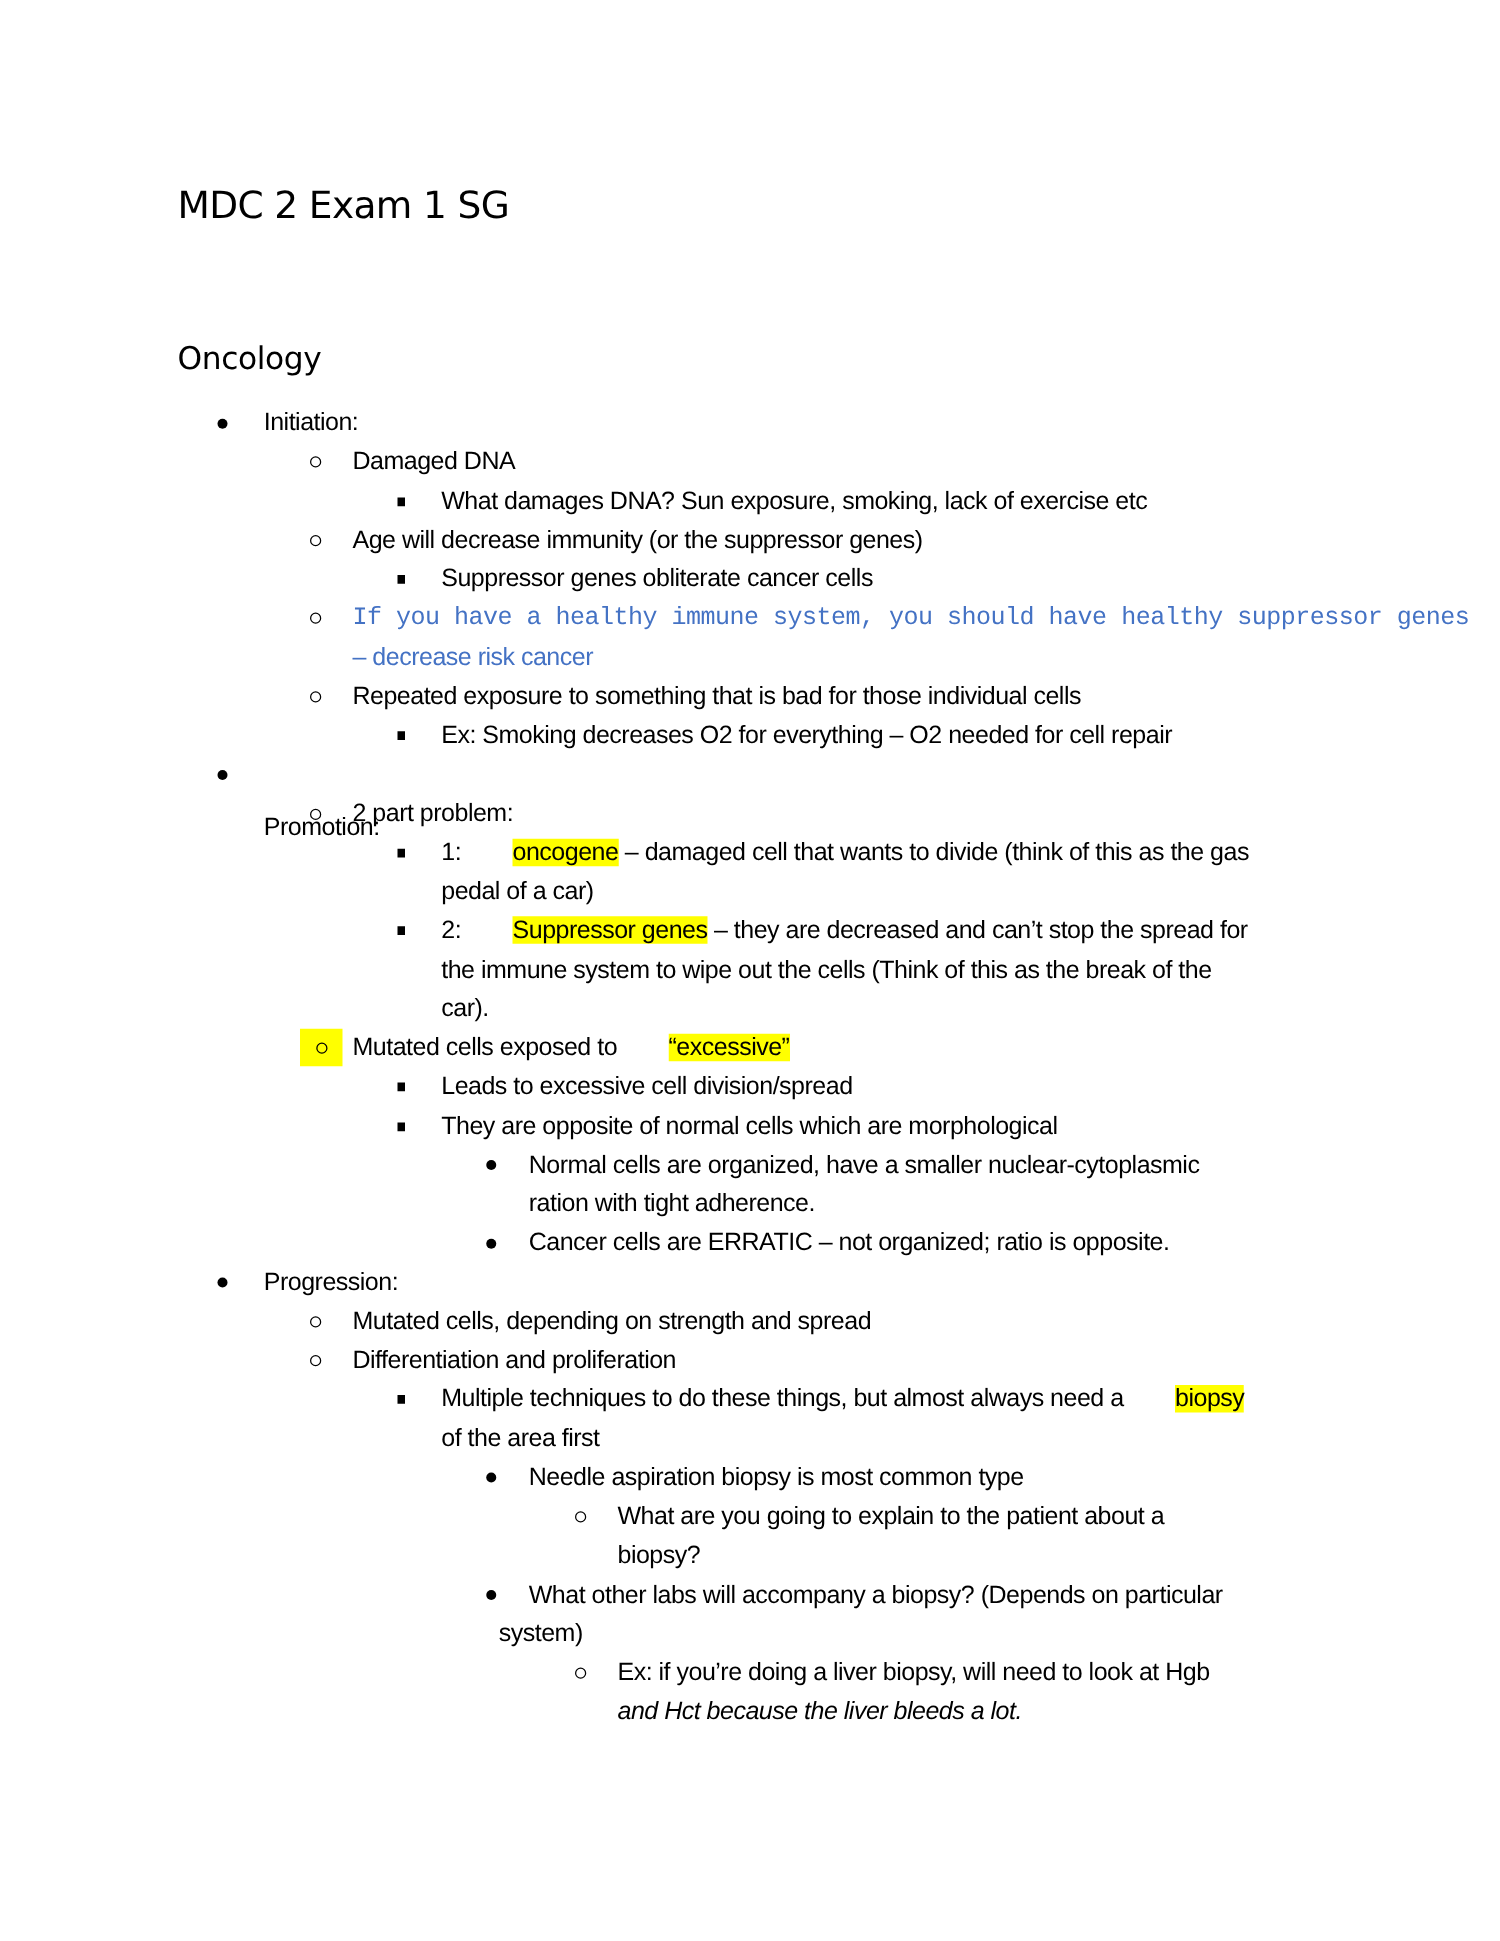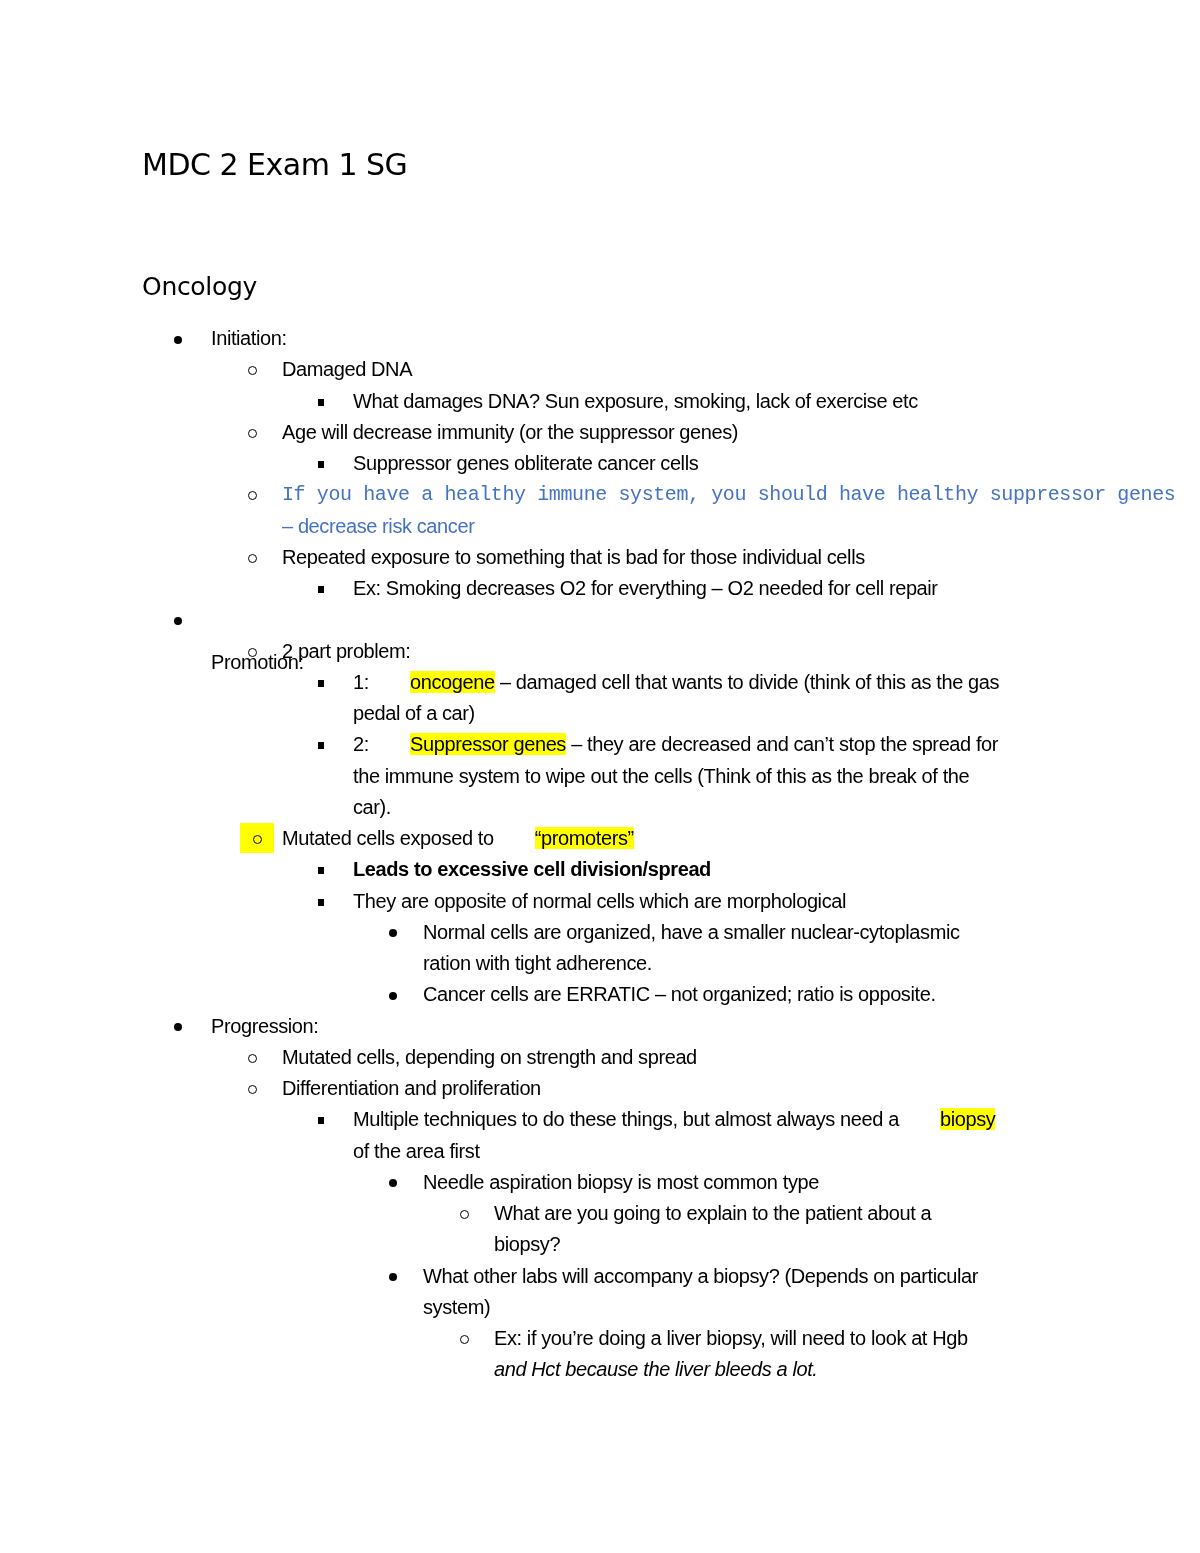"“promoters”" span.hl { text: promoters -> excessive }
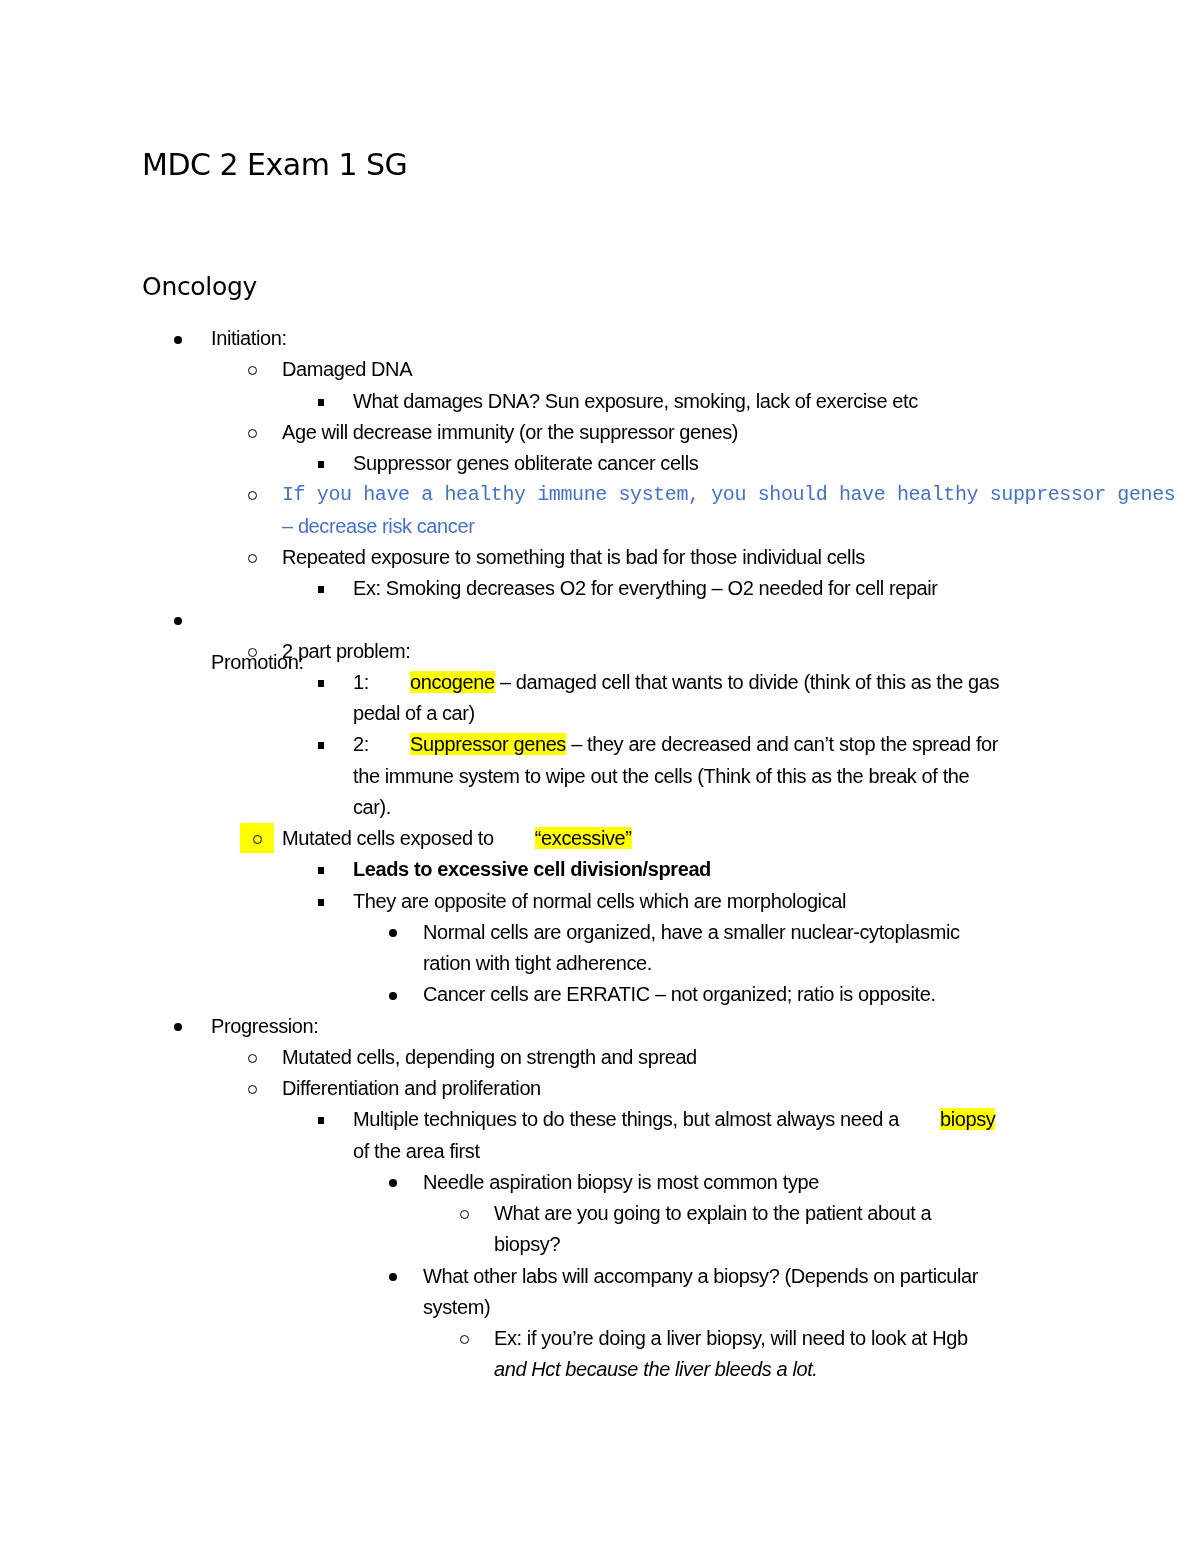"Leads to excessive cell division/spread" div.line { font-weight: bold -> none }
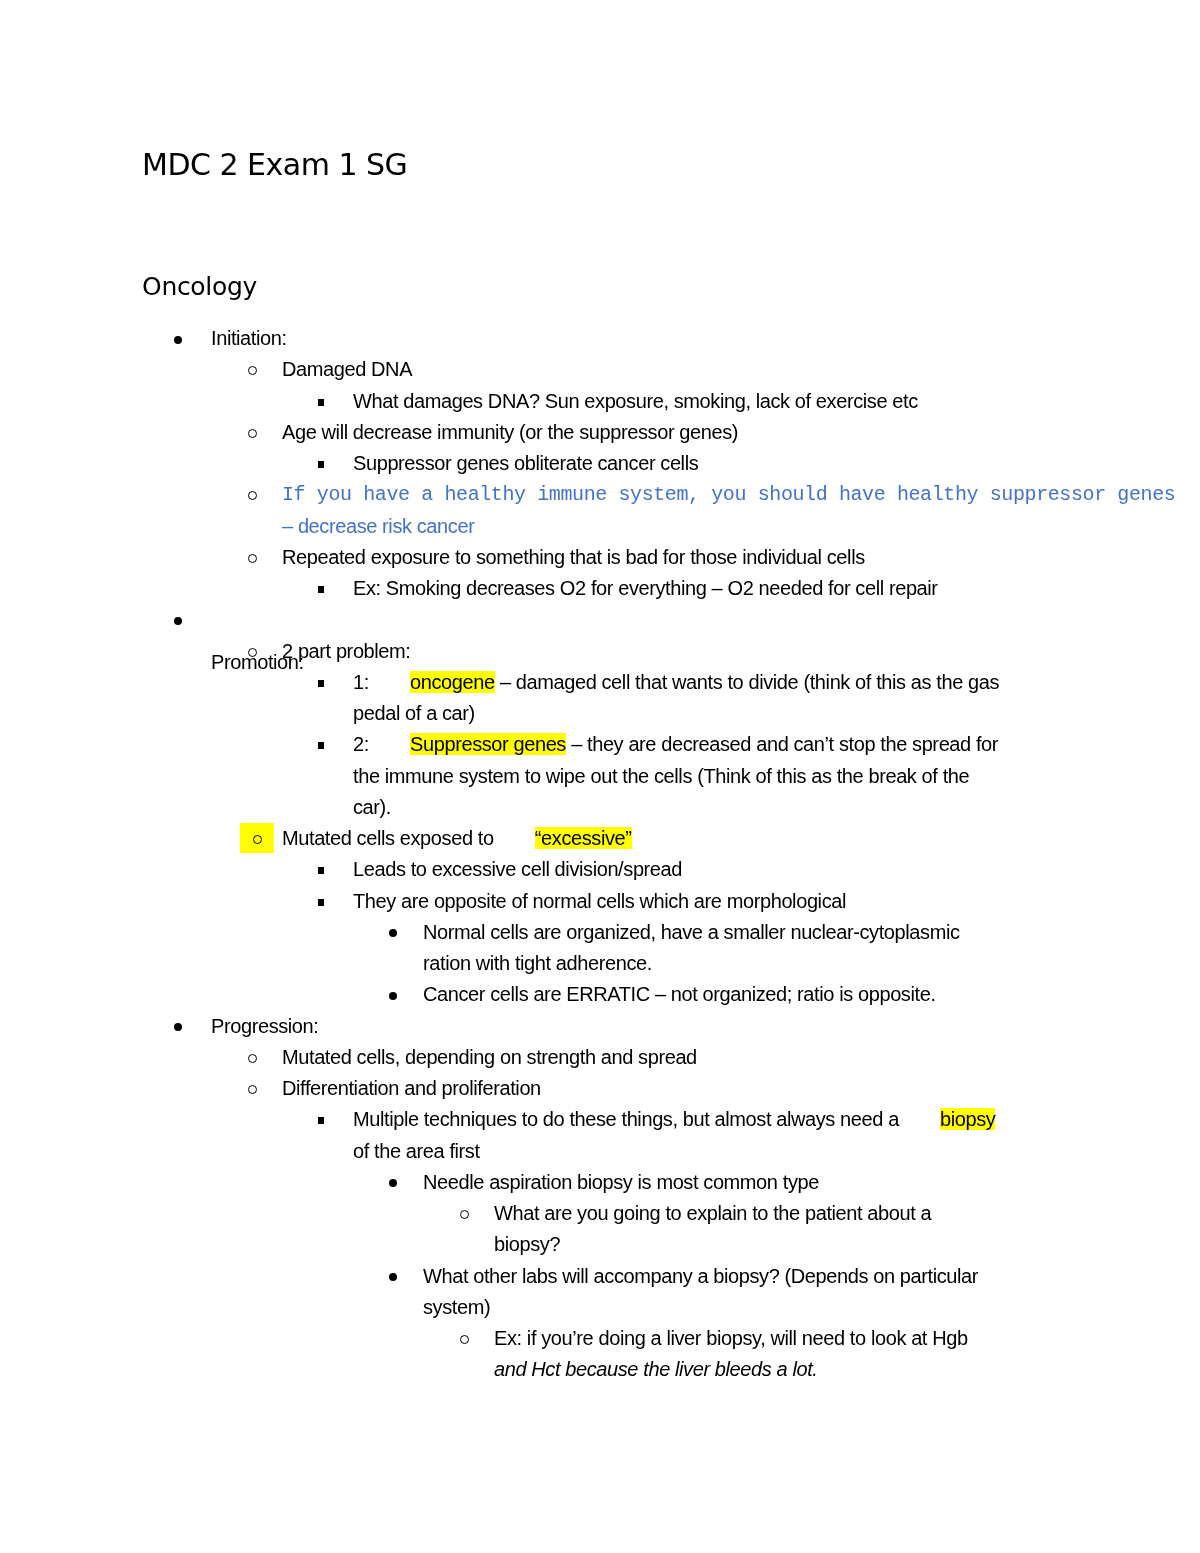"system)" div.line { left: 423px -> 399px }
